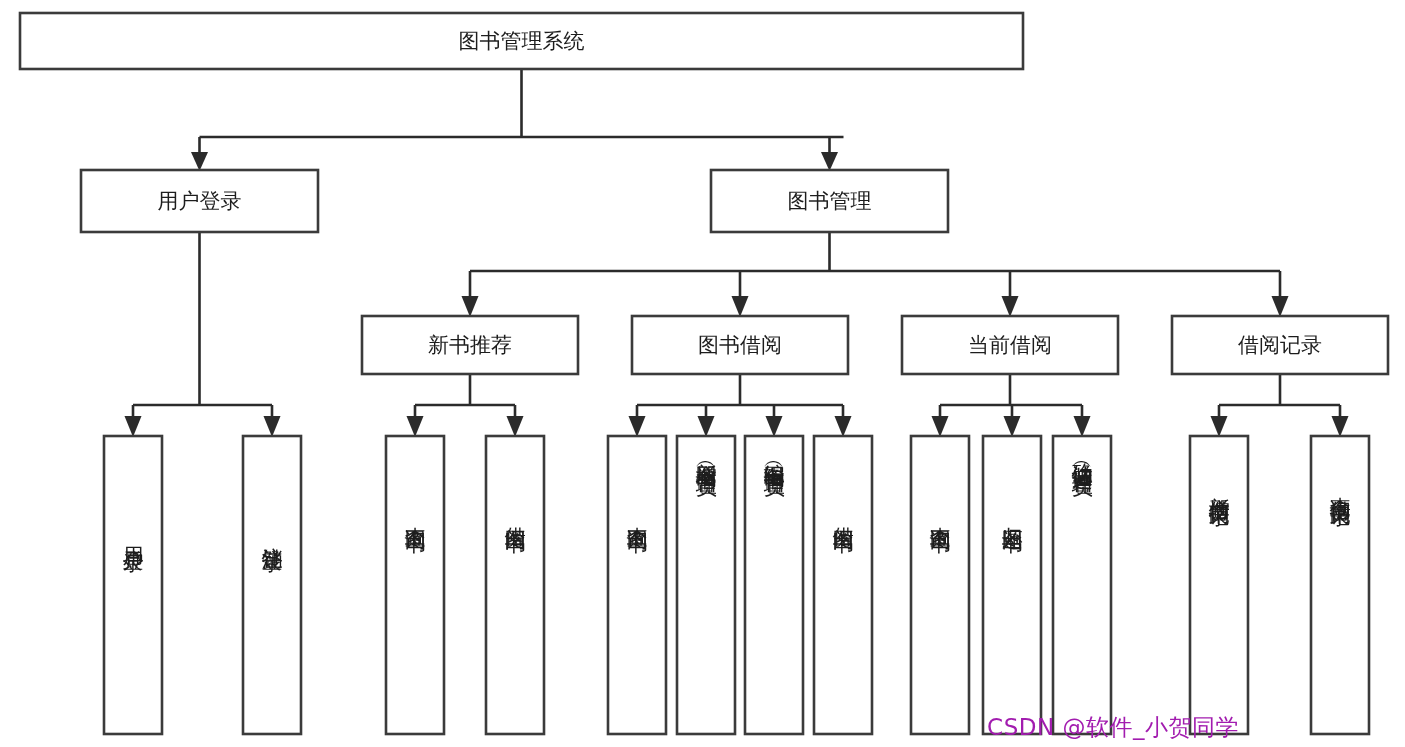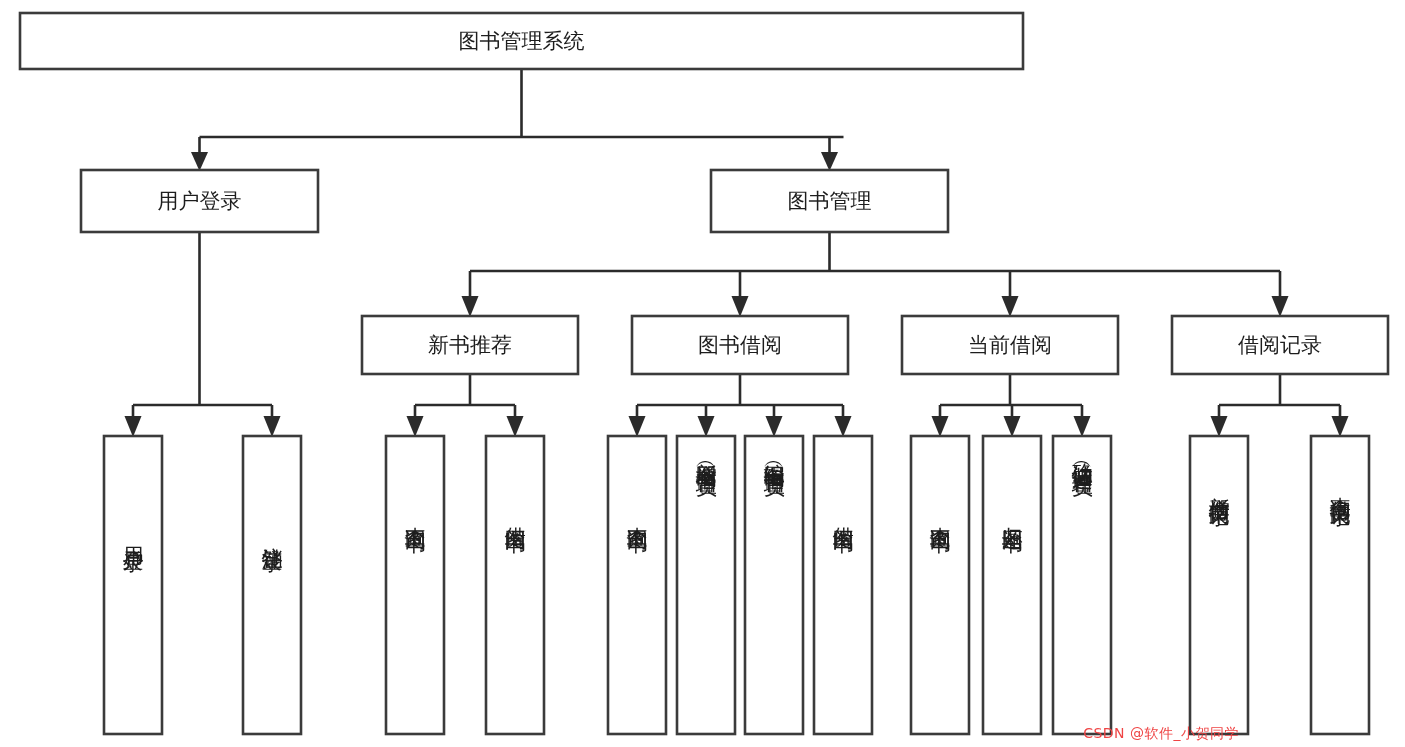"CSDN @软件_小贺同学" .watermark { color: #ef4444 -> #a21caf; font-size: 14px -> 23px }
